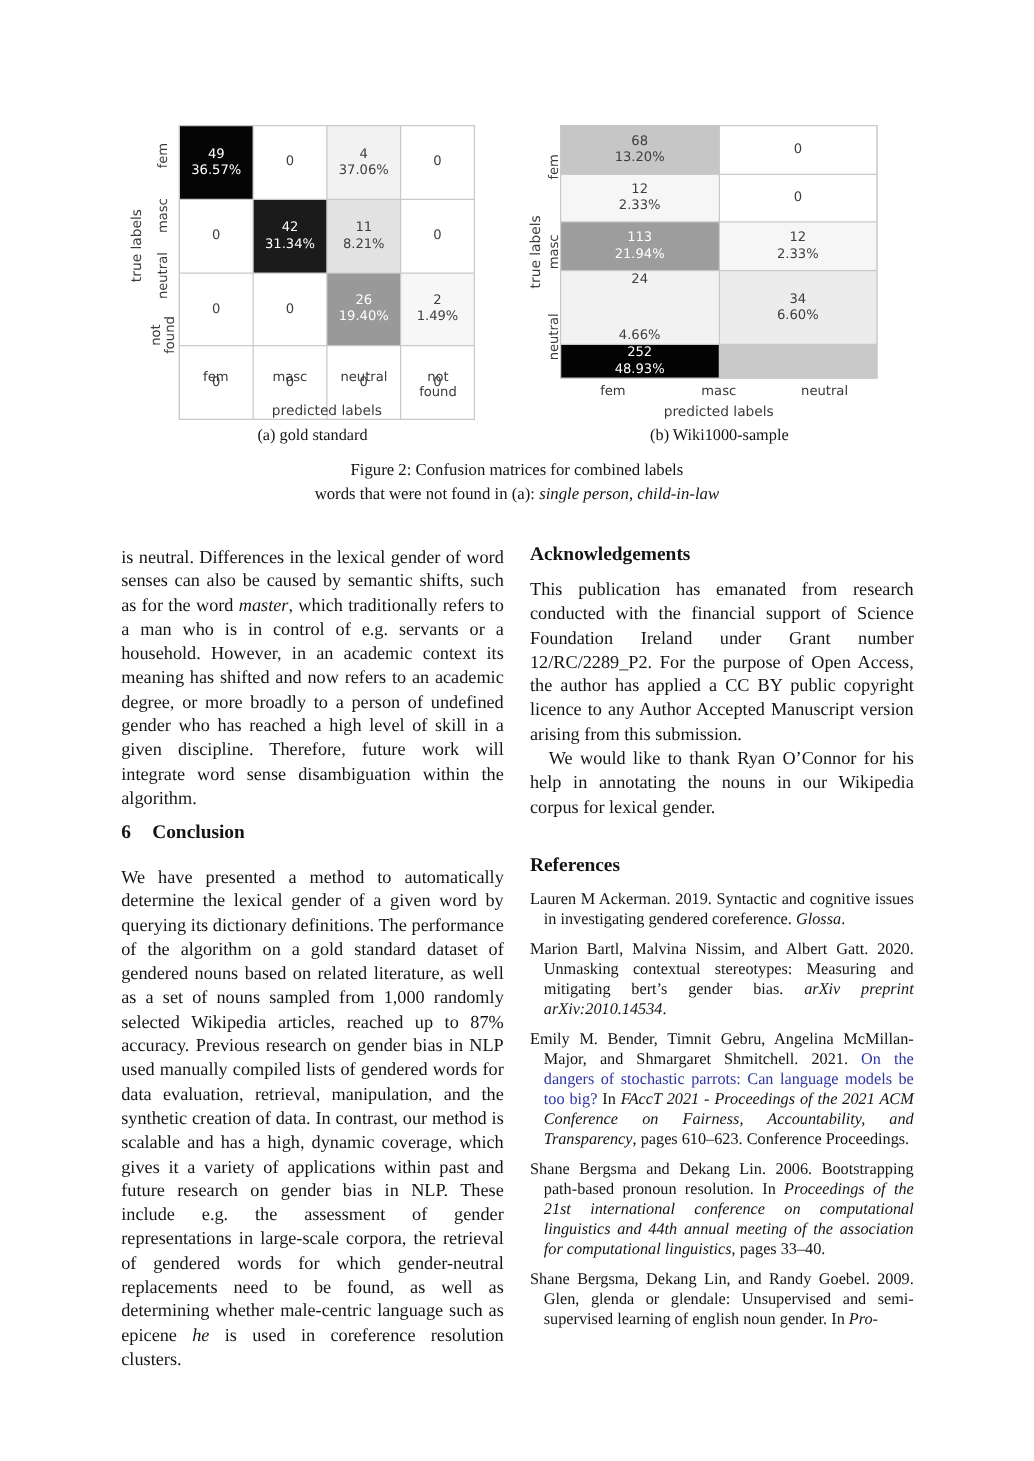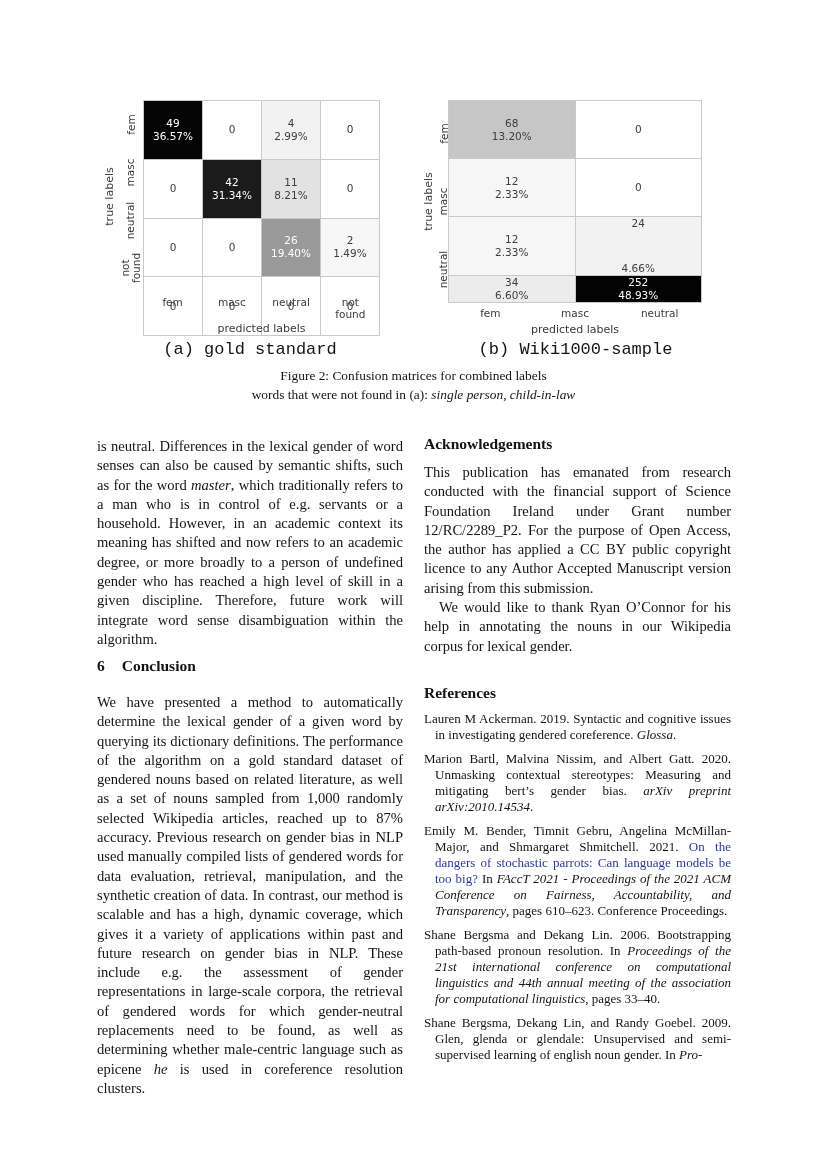"2.99%" div { text: 2.99% -> 37.06% }
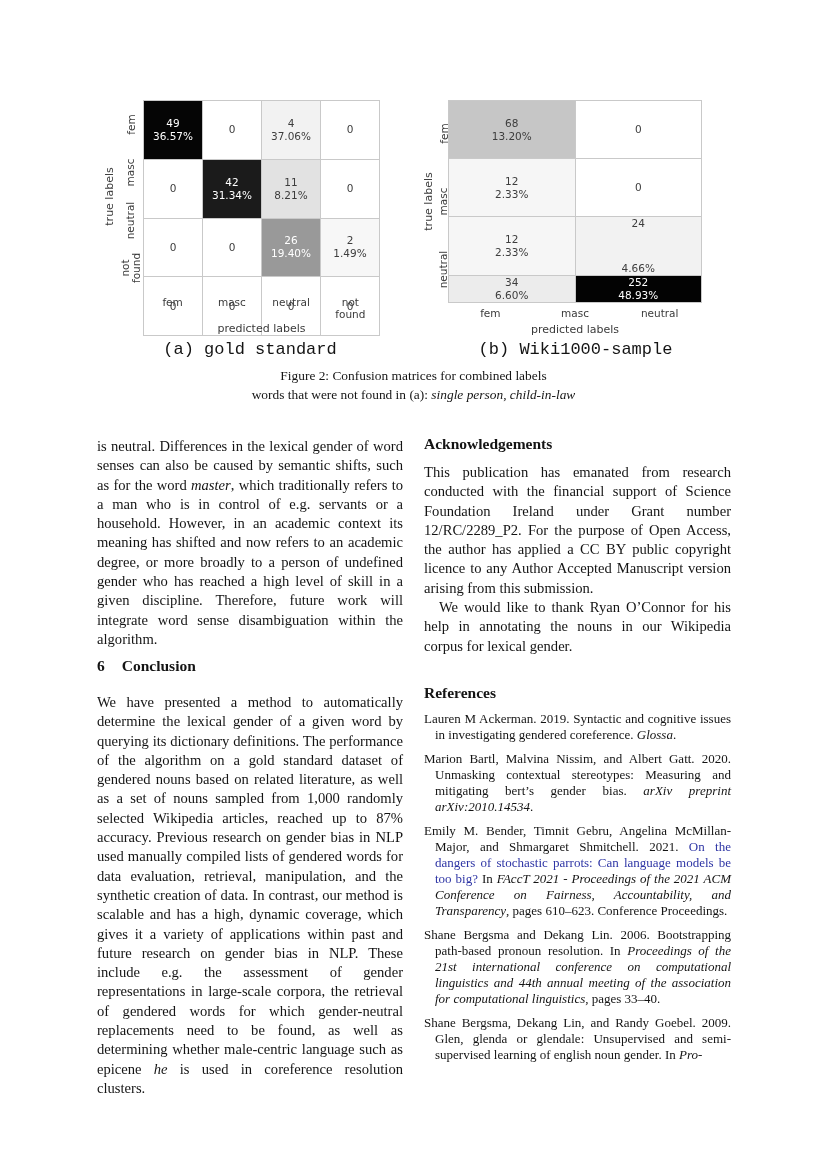"113" div.cell { html: none -> <div> <div>113</div> <div>21.94%</div> </div> }
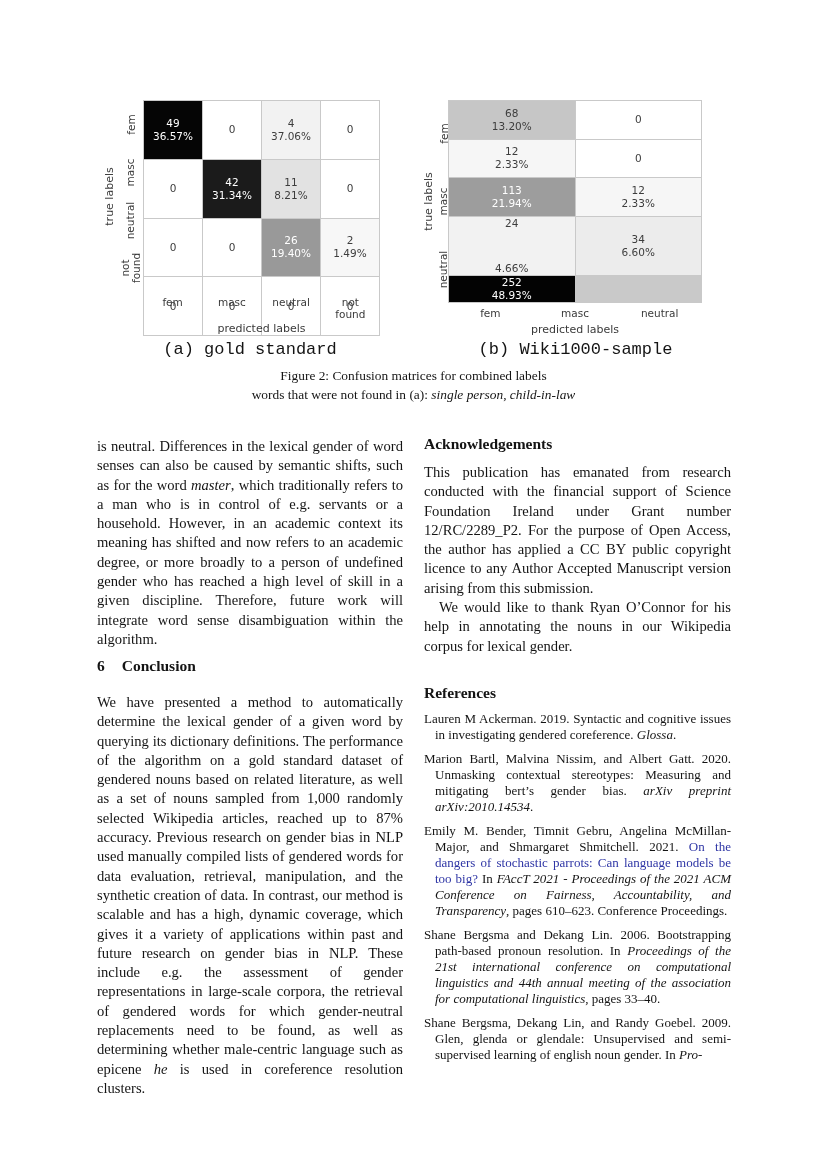"(a) gold standard" .pcap { font-family: Liberation Mono, monospace -> Liberation Serif, serif; font-size: 17px -> 13px }
